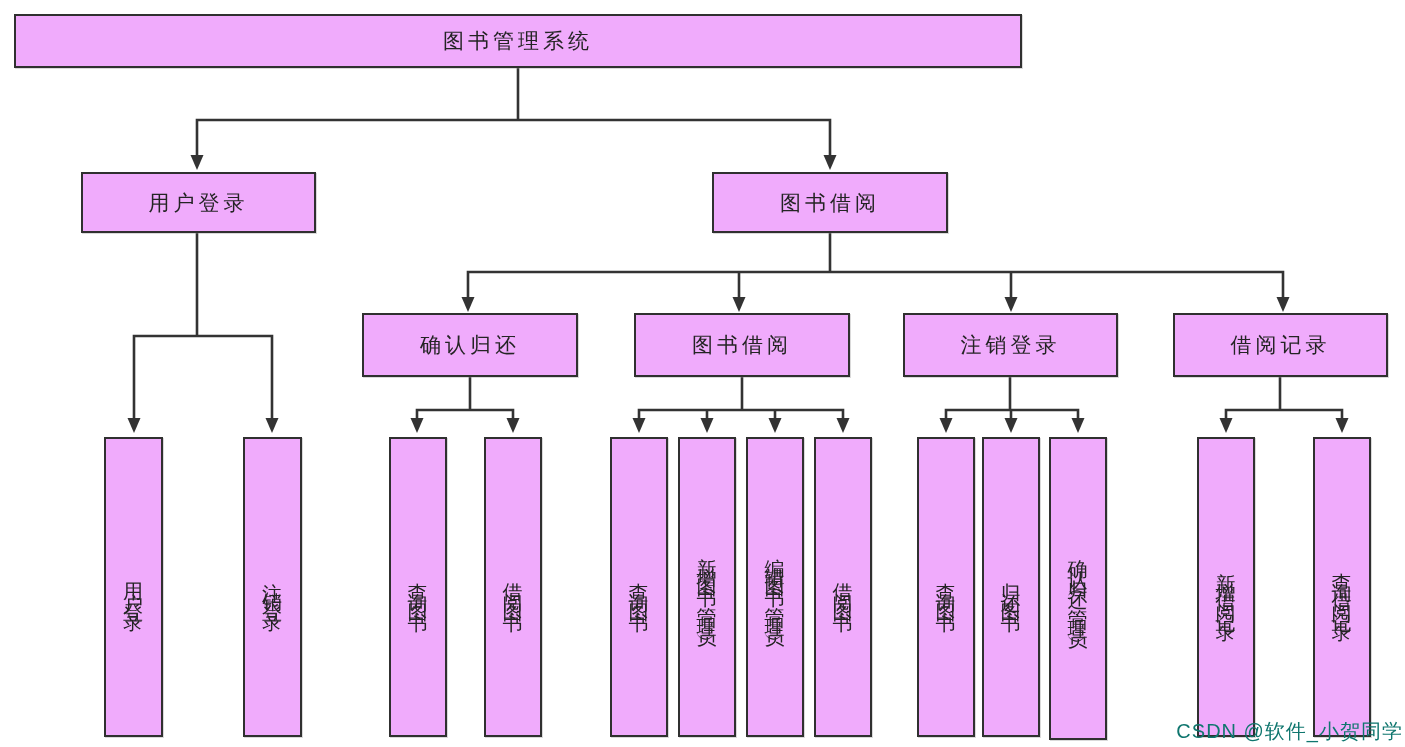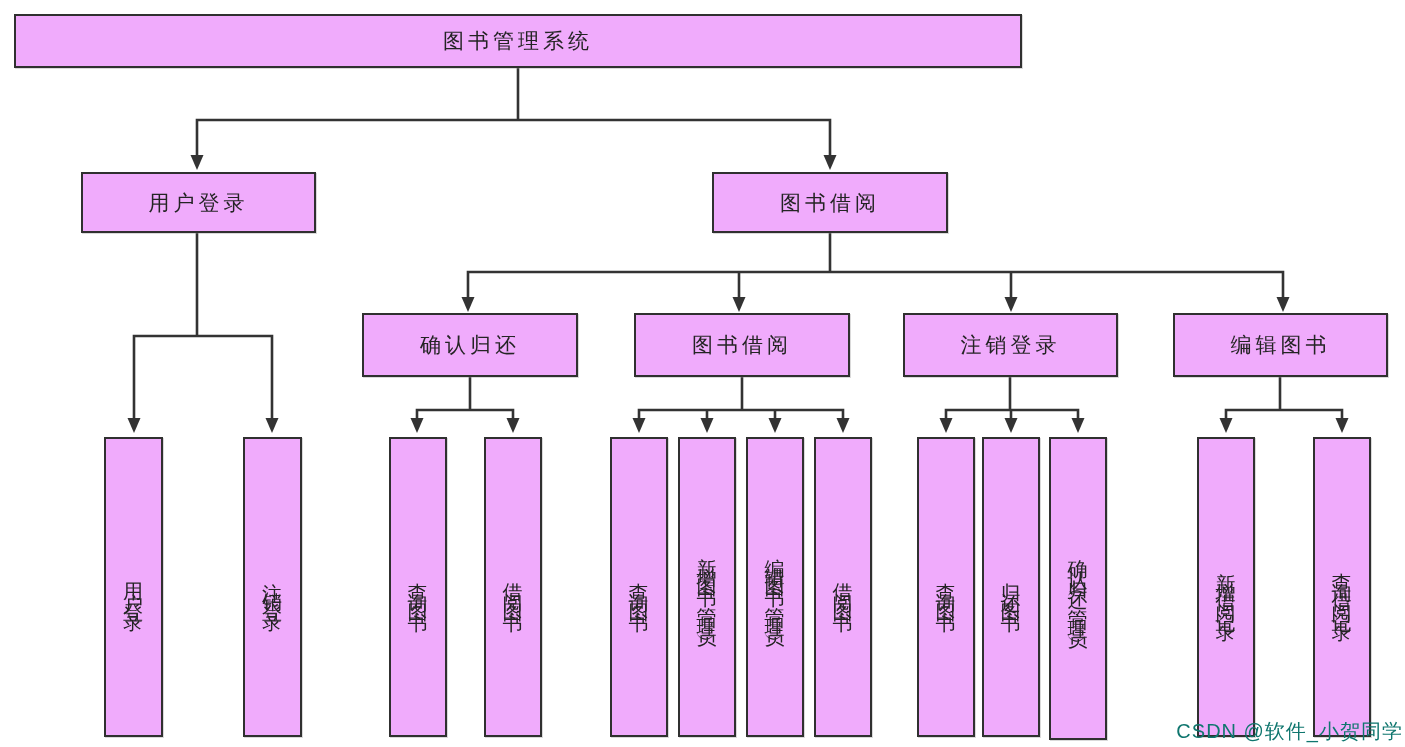"编辑图书" span.lbl { text: 编辑图书 -> 借阅记录 }
